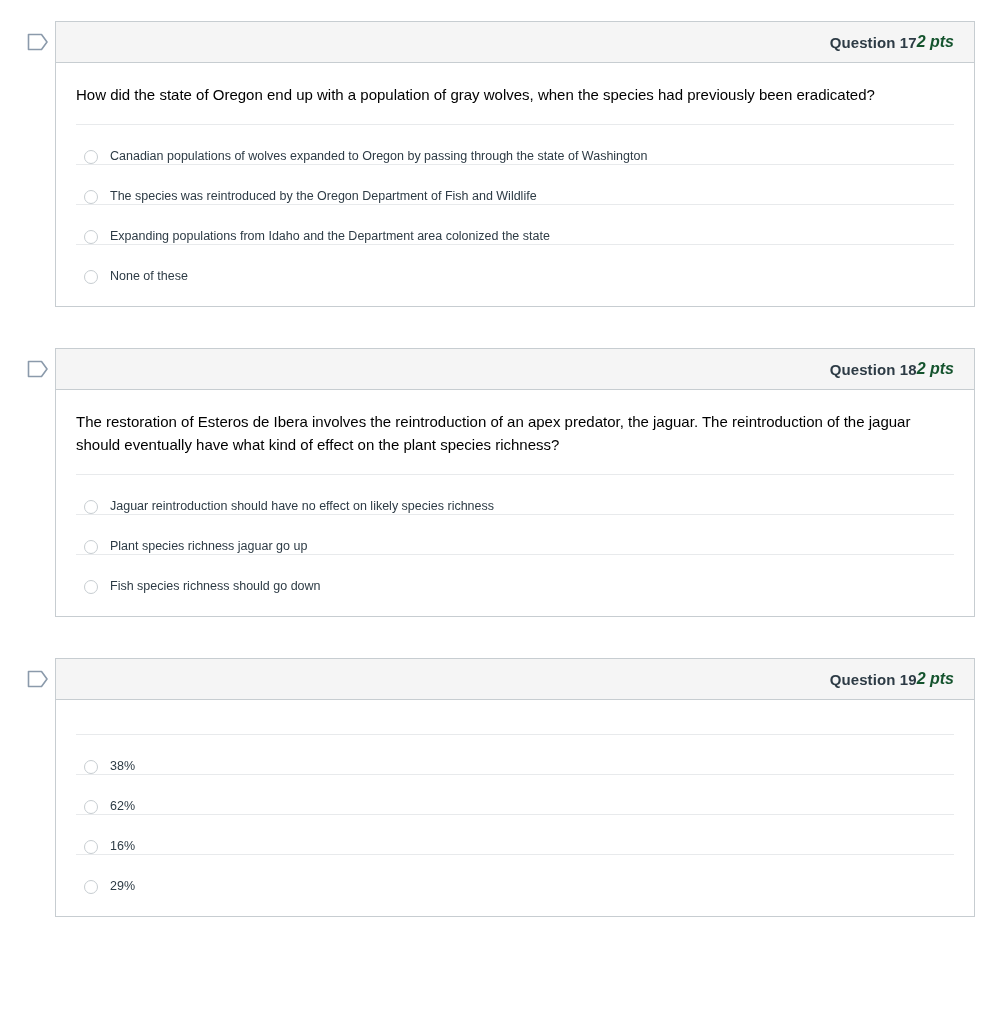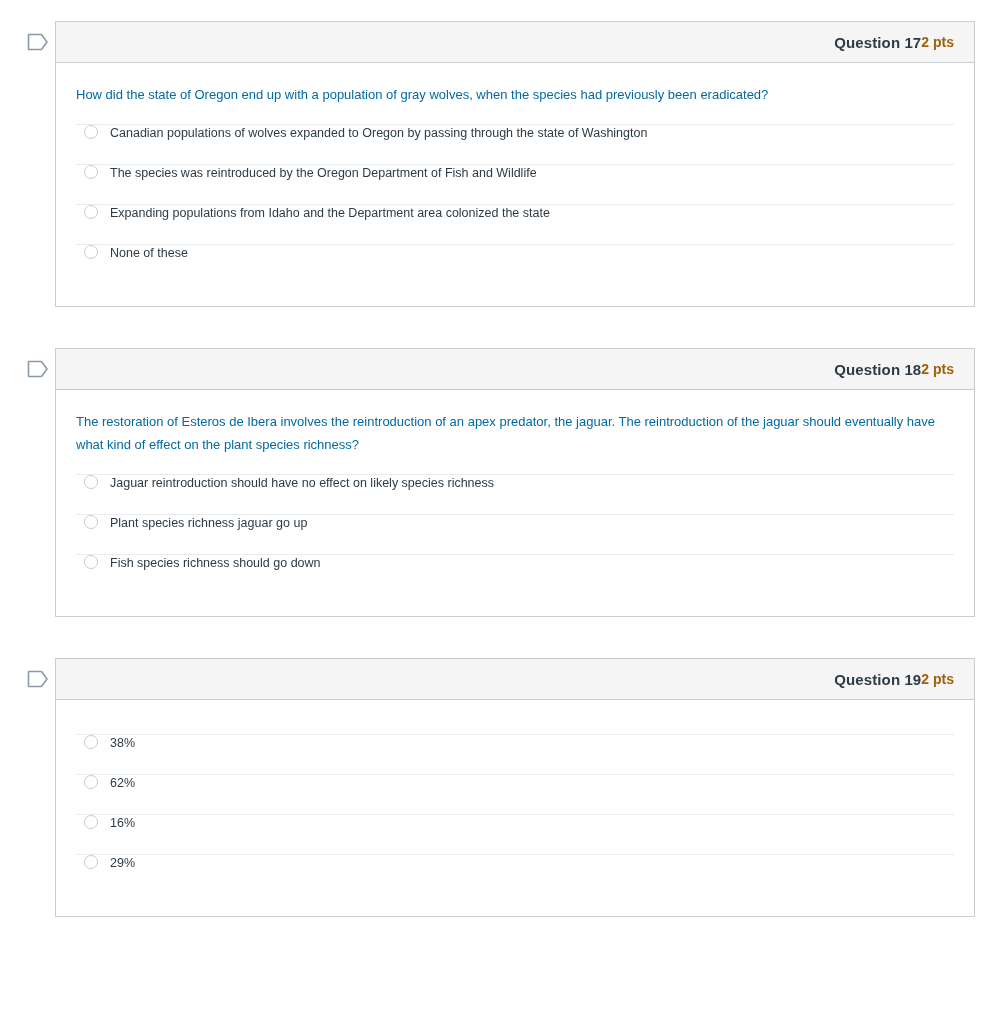"2 pts" .question-points { color: #a16207 -> #14532d; font-size: 14px -> 16px; font-style: none -> italic }
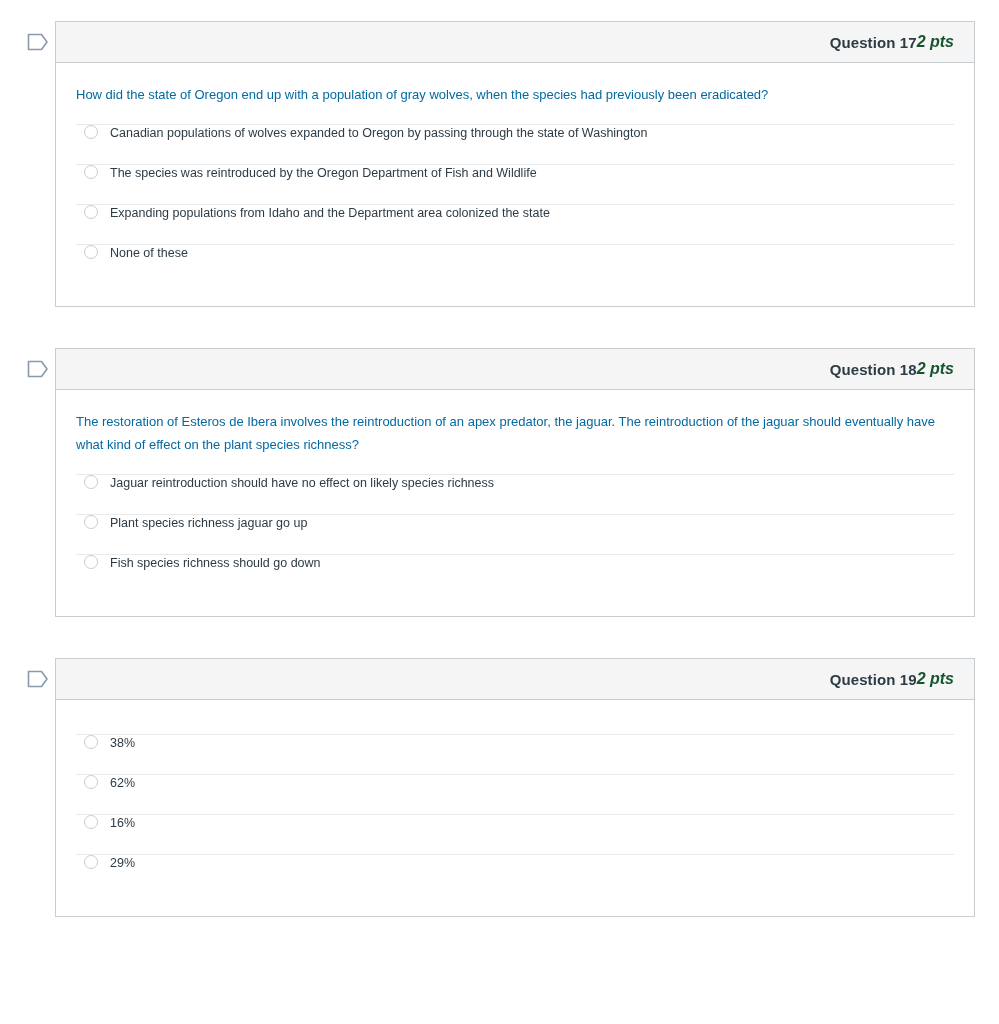"How did the state of" .question-text { color: #0369a1 -> #000000; font-size: 13px -> 15px }
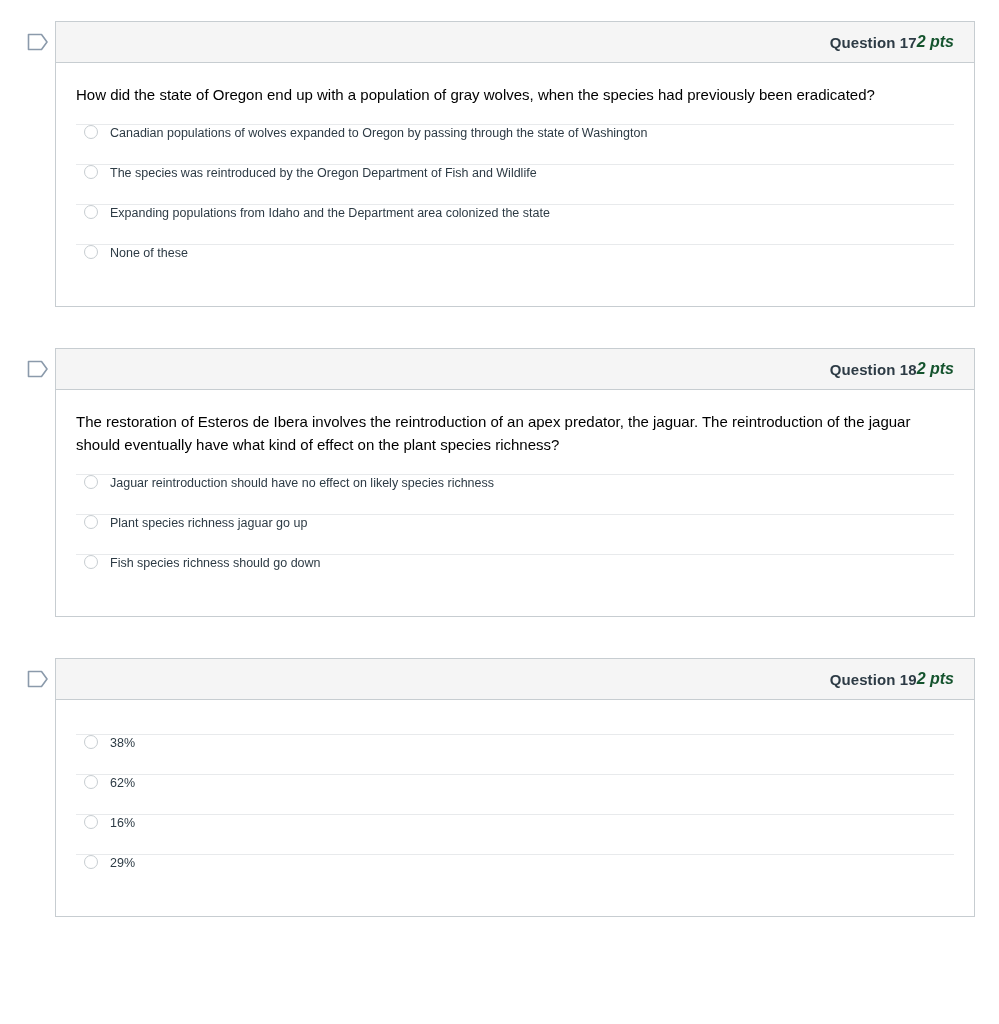"Canadian populations of wolves expanded" .answer-row { align-items: flex-start -> flex-end }
